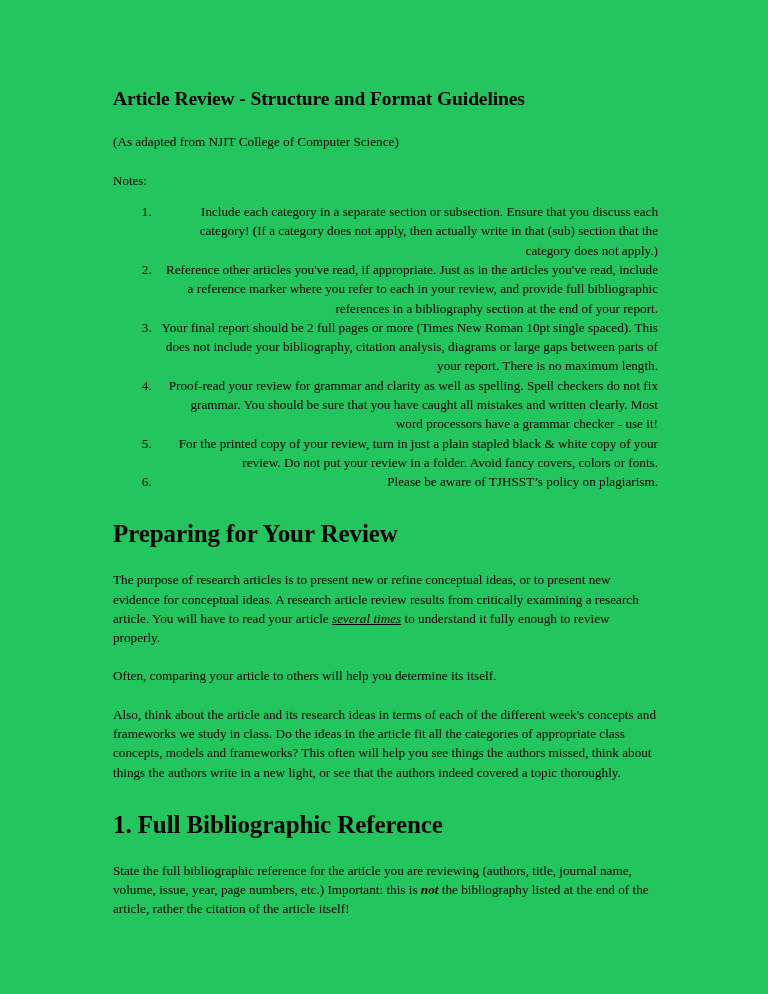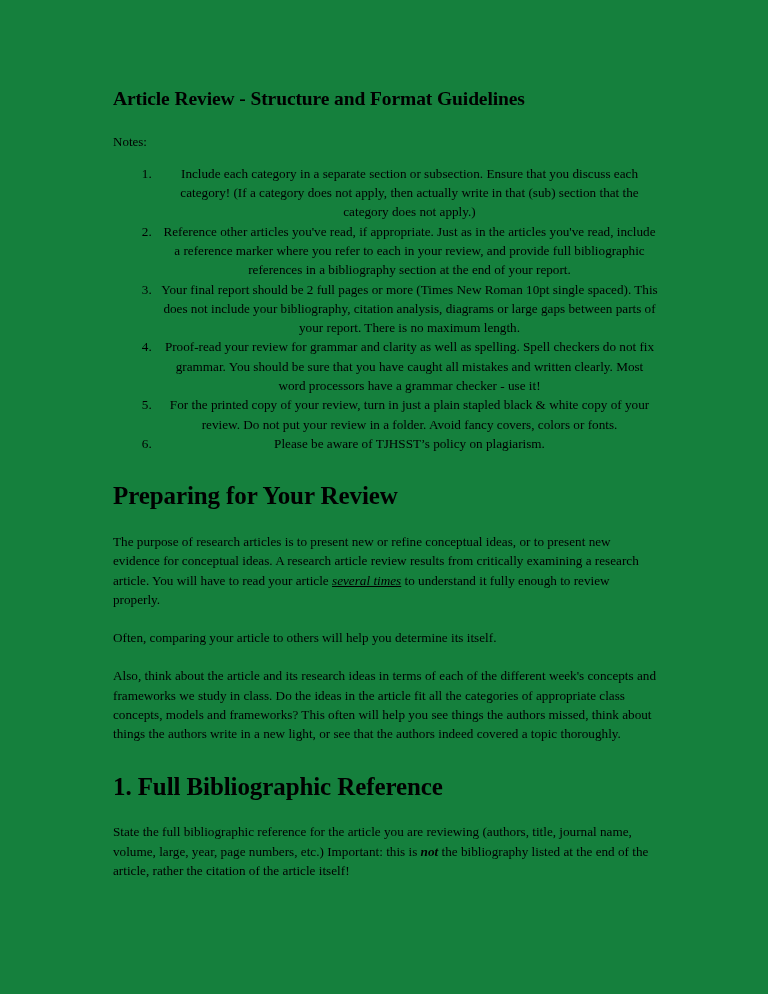"Article Review - Structure and" .page { background: #15803d -> #22c55e }
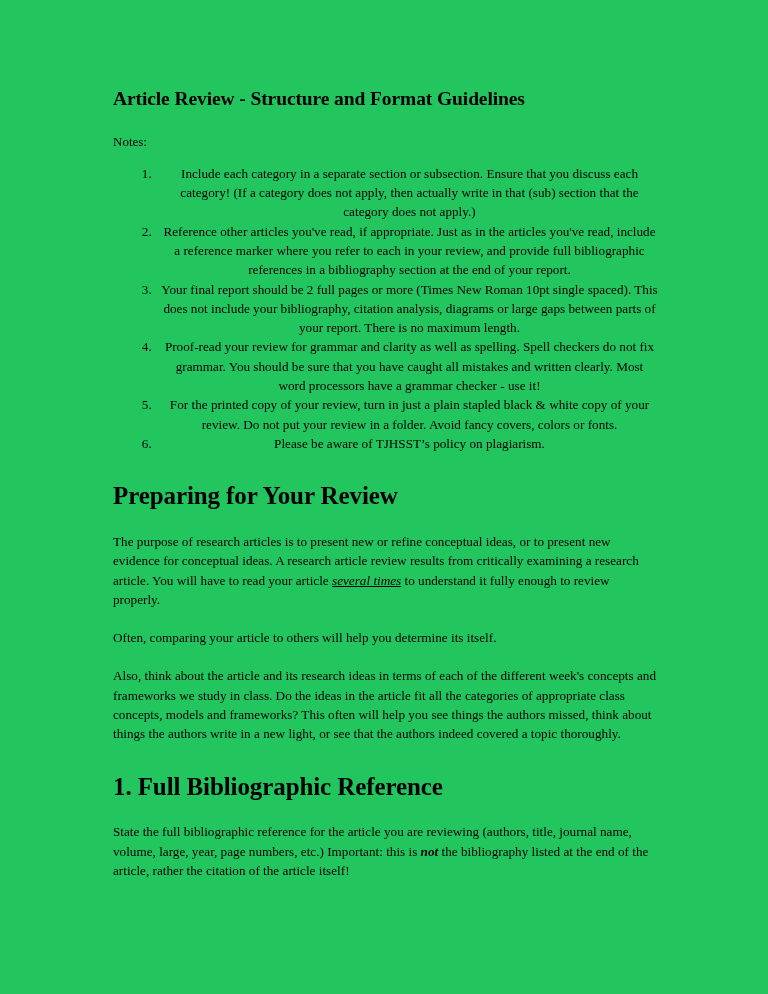"(As adapted from NJIT College" p.body-text { html: none -> <p>(As adapted from NJIT College of Computer Science)</p> }
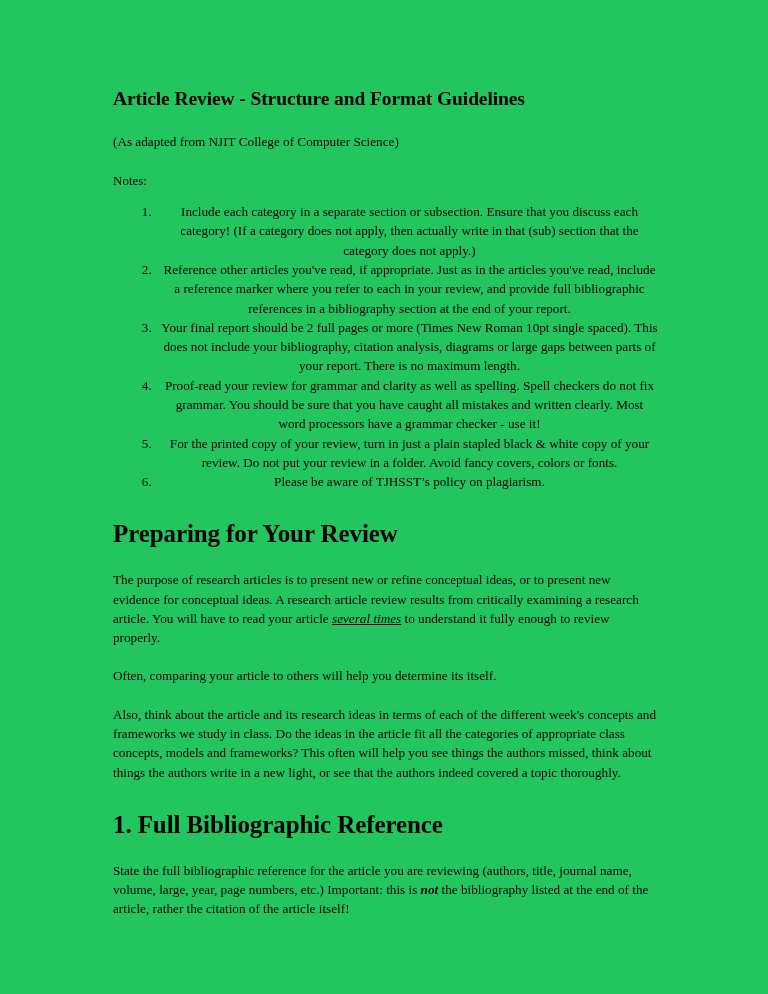"Include each category in a" ol.notes-list > li { text-align: center -> right }
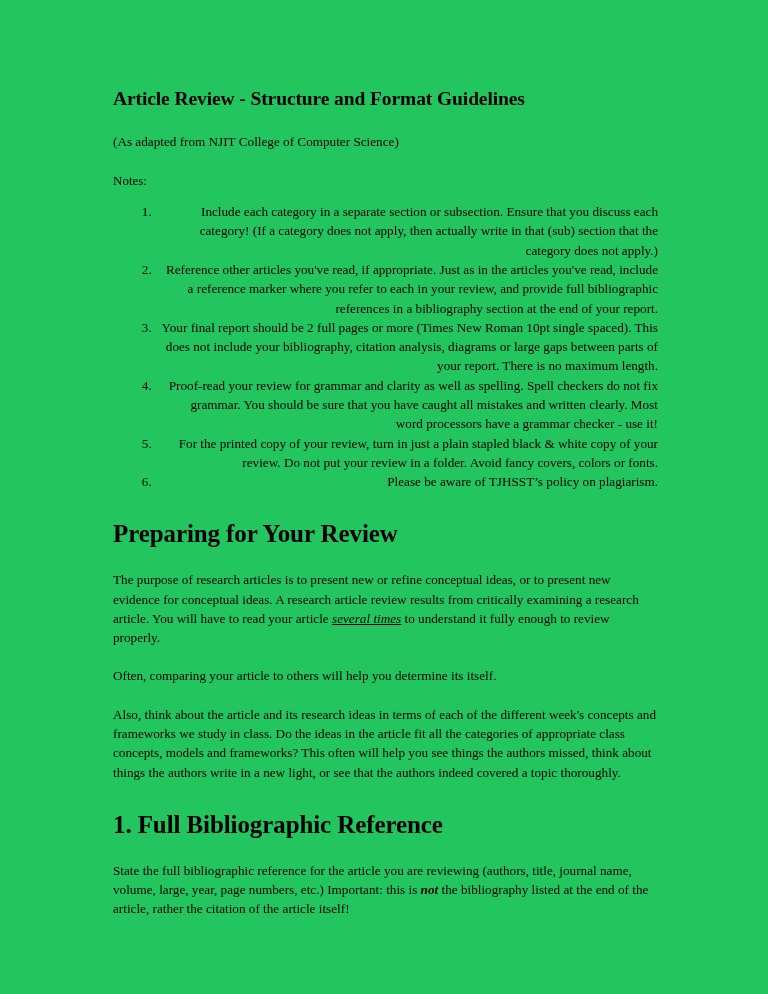"State the full bibliographic reference" span { text: large -> issue }
